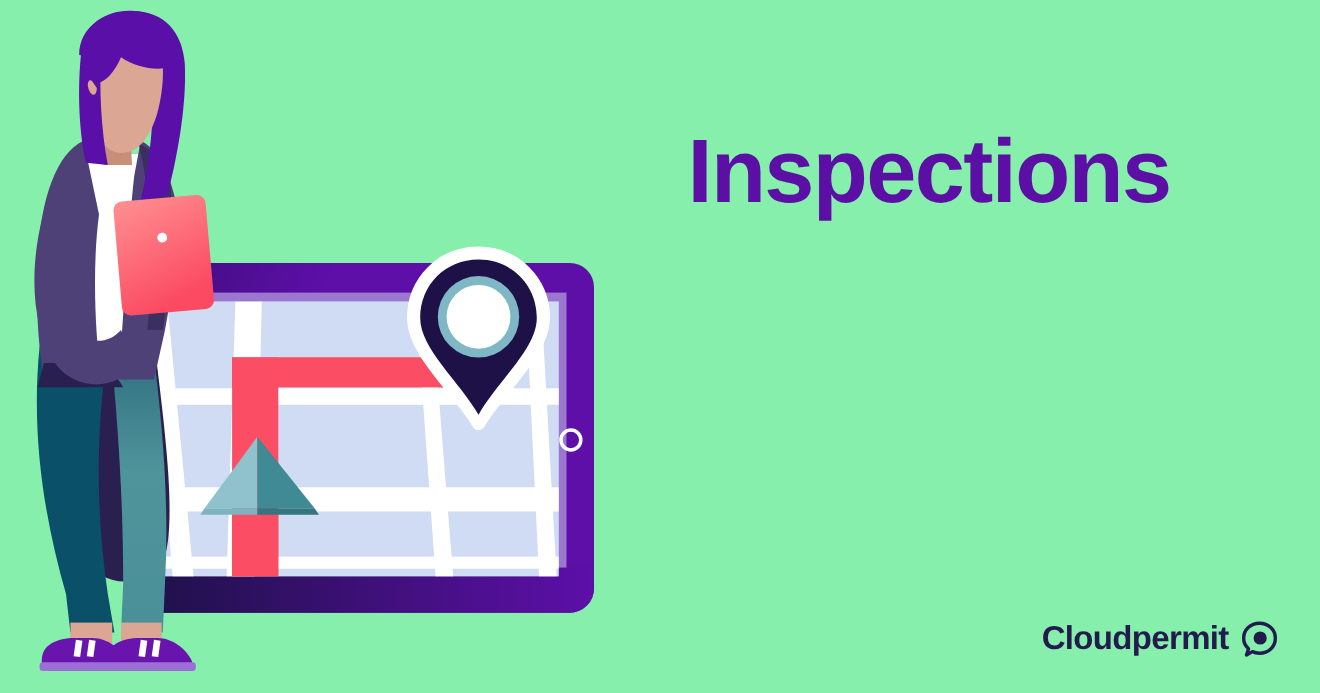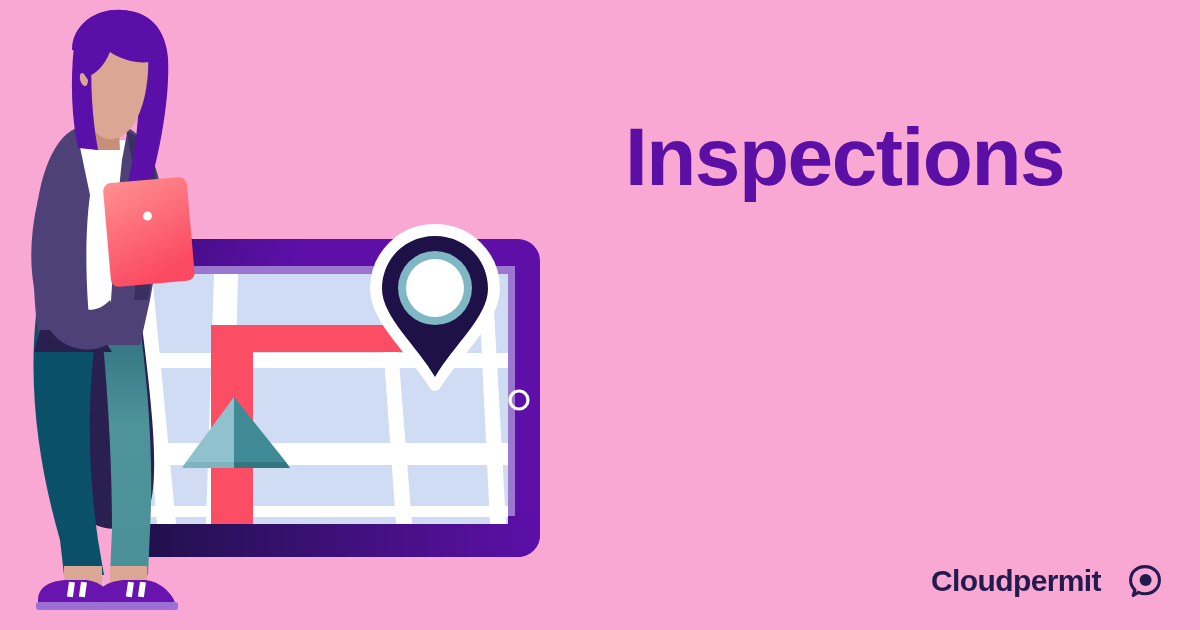"Inspections" .canvas { background: #f9a8d4 -> #86efac }
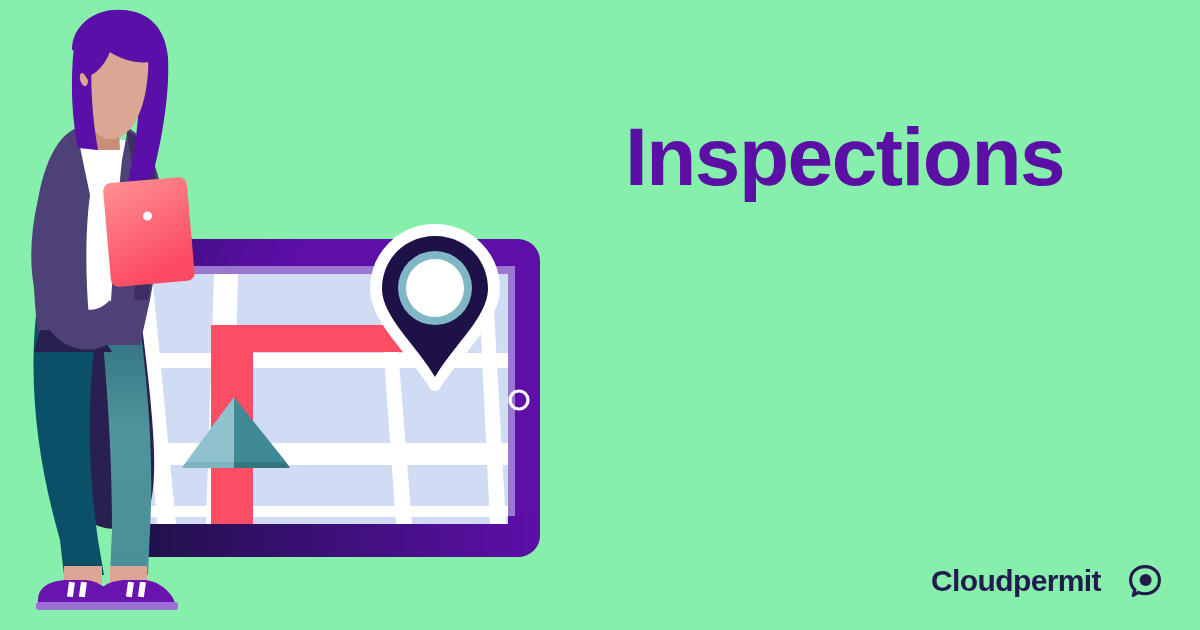"Cloudpermit" .brand { gap: 27px -> 11px }
